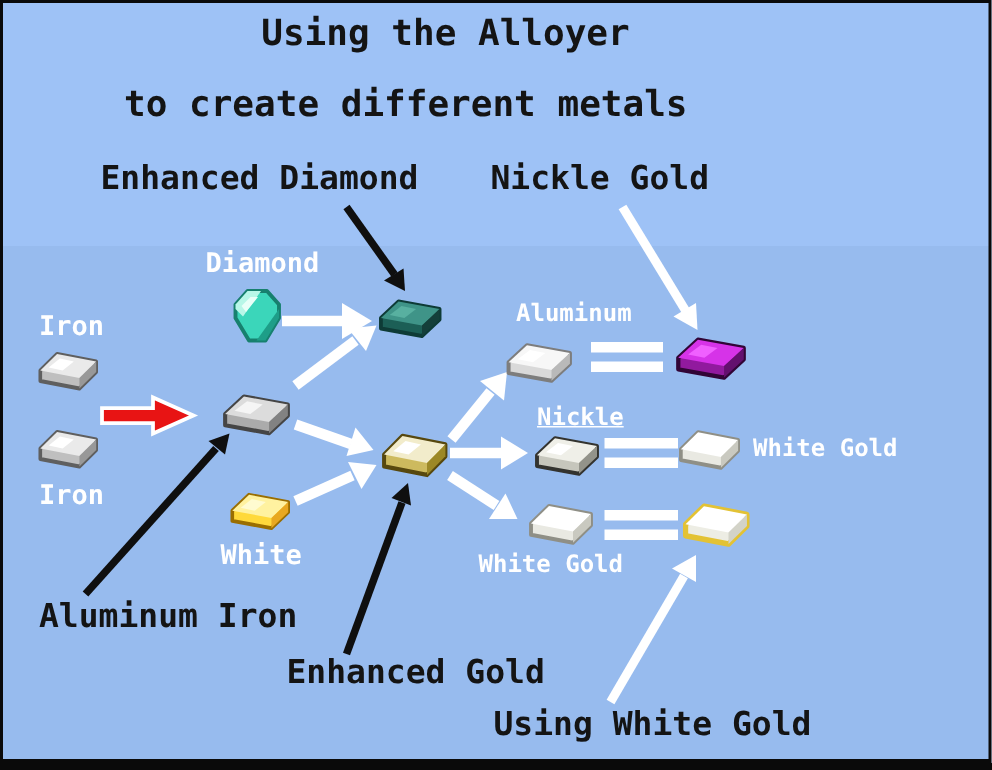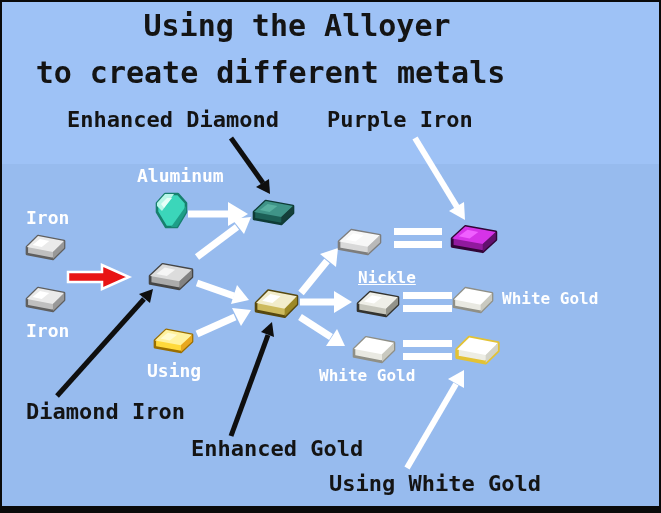"Using the Alloyer" .title-line { font-size: 30px -> 24px }
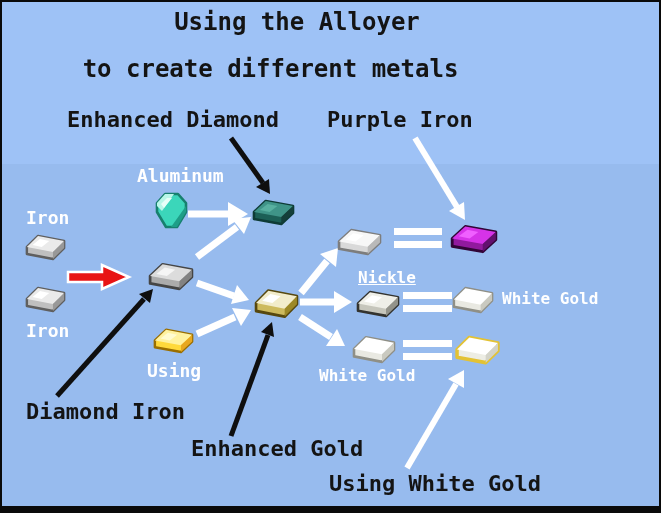"Purple Iron" div.lbl { text: Purple Iron -> Nickle Gold }
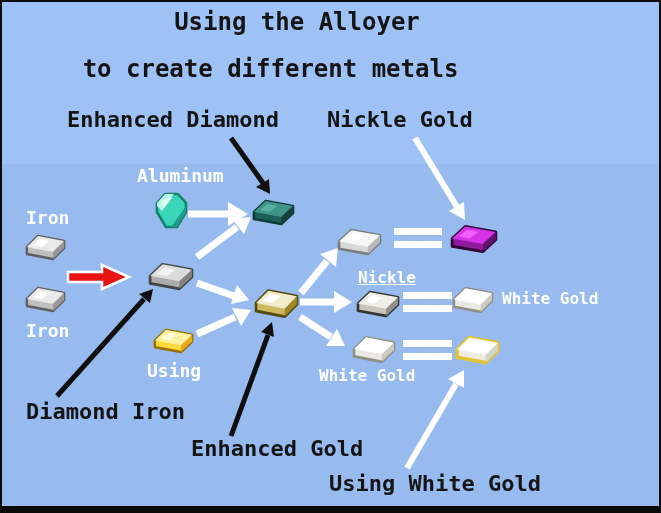"Aluminum" div.lbl { text: Aluminum -> Diamond }
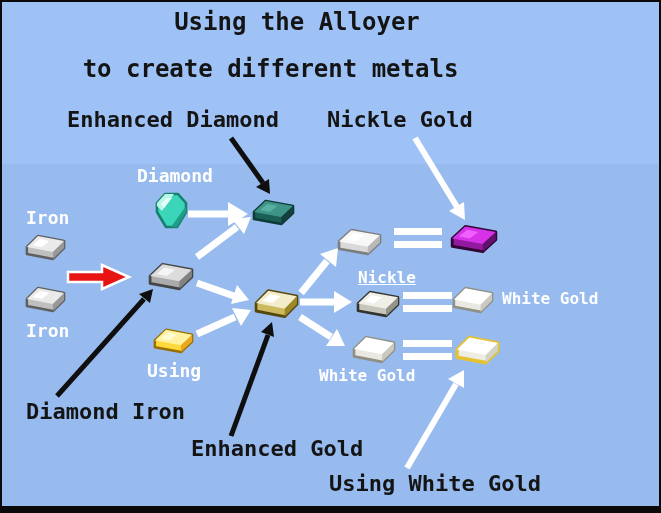"Aluminum" div.lbl { html: none -> <div>Aluminum</div> }
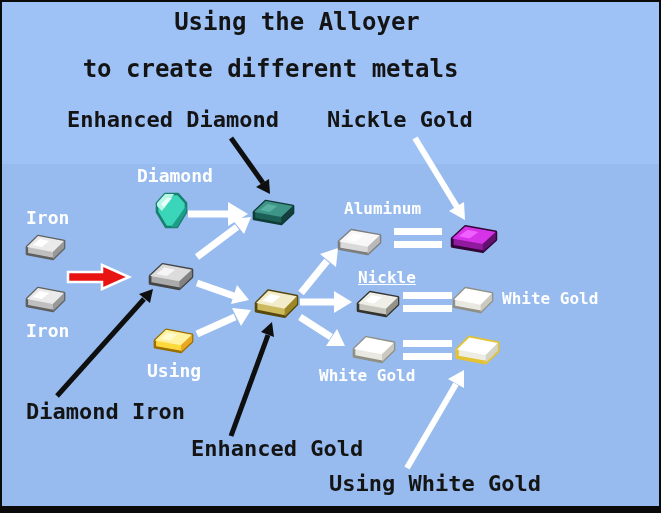"Using" div.lbl { text: Using -> White }
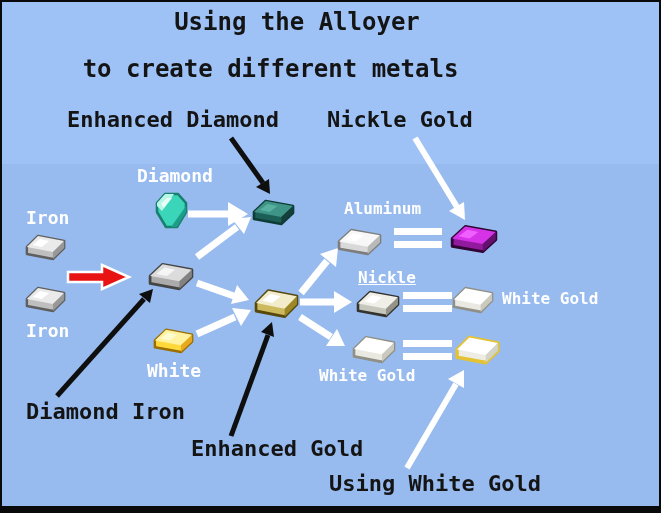"Diamond Iron" div.lbl { text: Diamond -> Aluminum }
